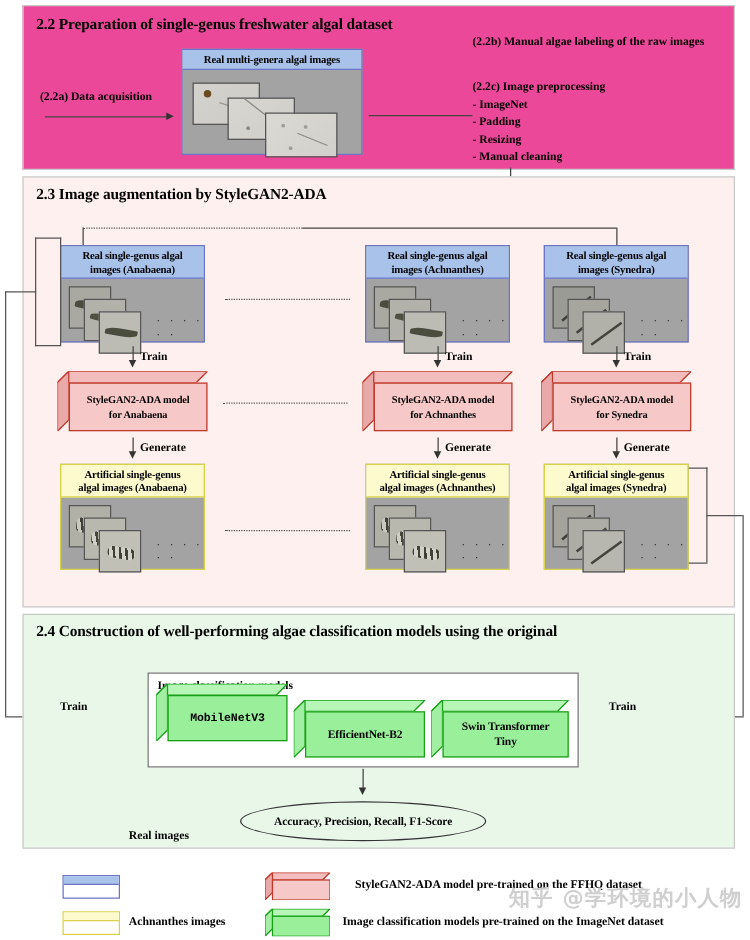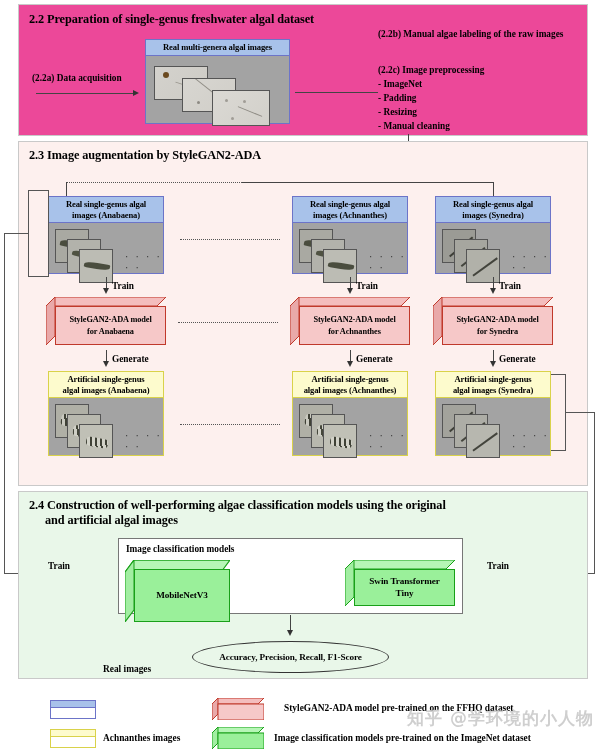"and artificial algal images" span.l2 { html: <span>and artificial algal images</span> -> none }
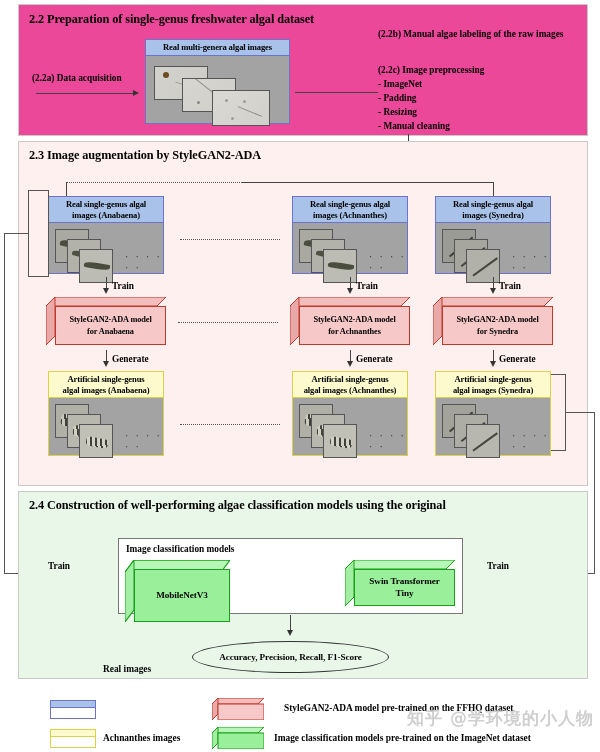"MobileNetV3" div.box3d { font-family: none -> Liberation Mono, monospace; height: 62px -> 46px; top: 560px -> 547px }
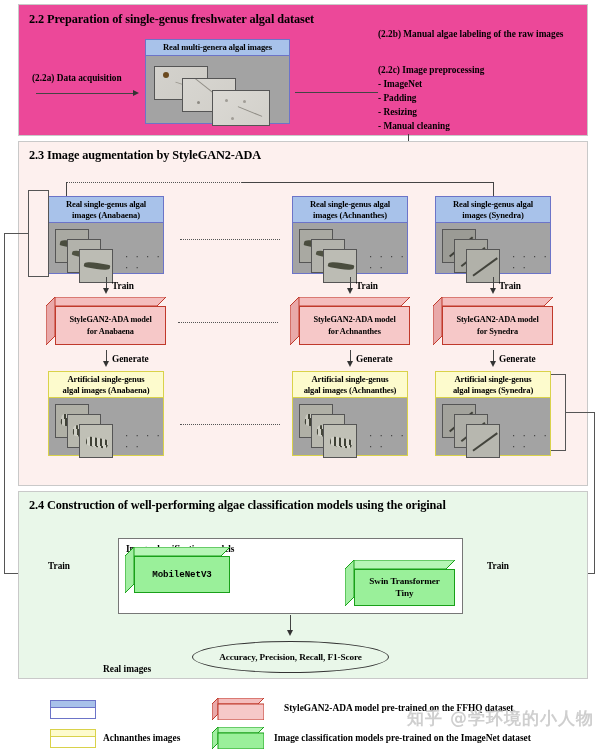"EfficientNet-B2" div.box3d { html: none -> <div> <svg> <polygon></polygon> <polygon></polygon> </svg> <div> <span>EfficientNet-B2</span> <span></span> </div> </div> }
